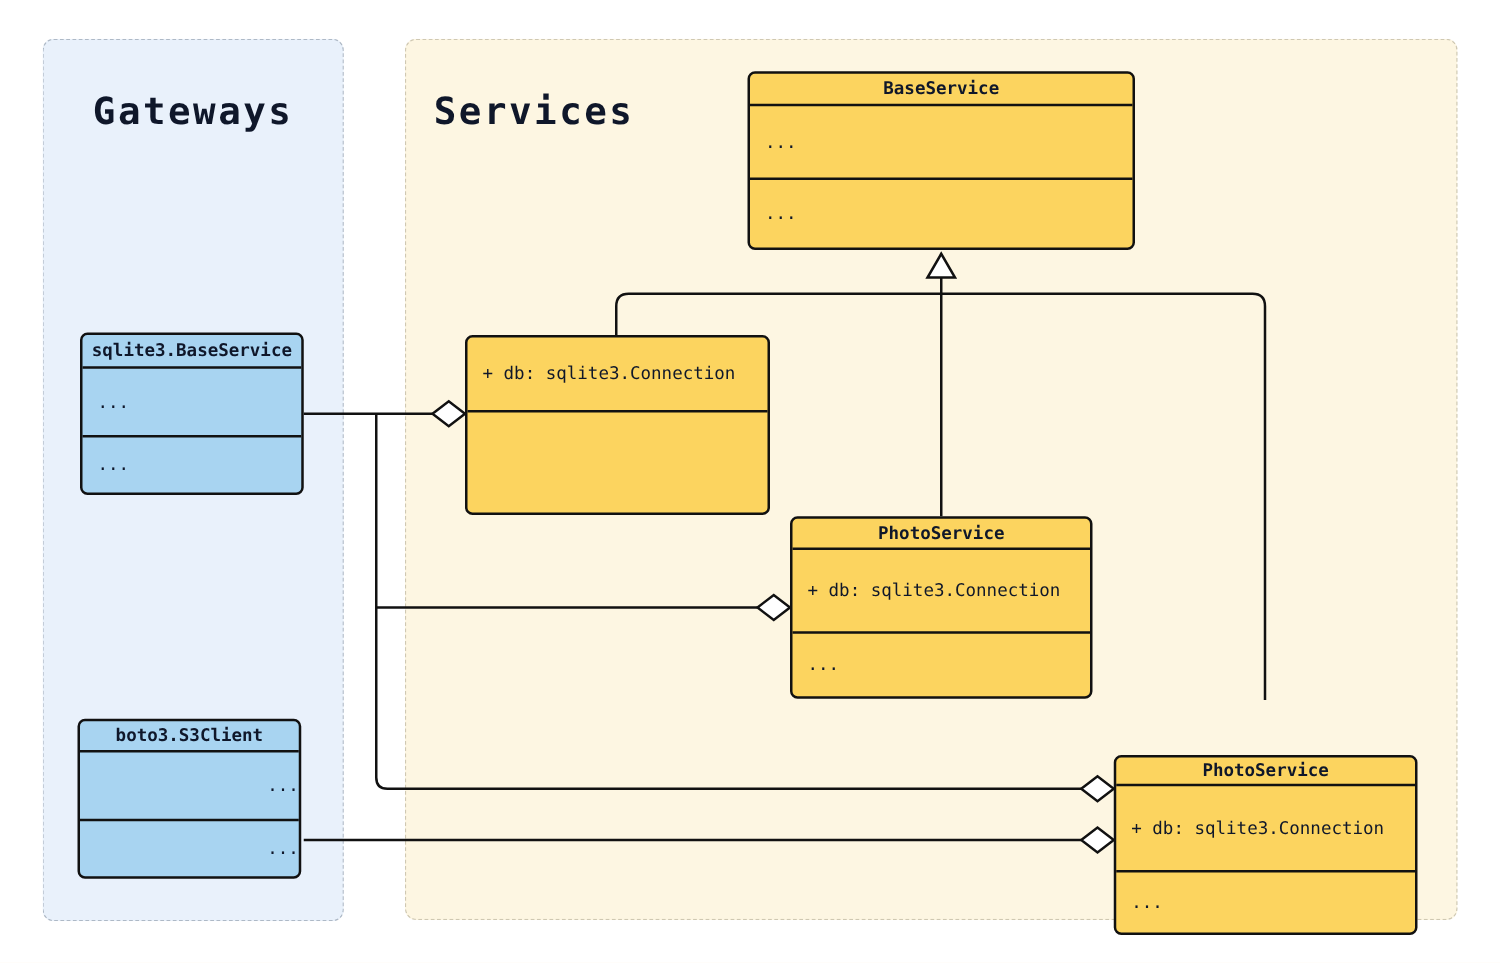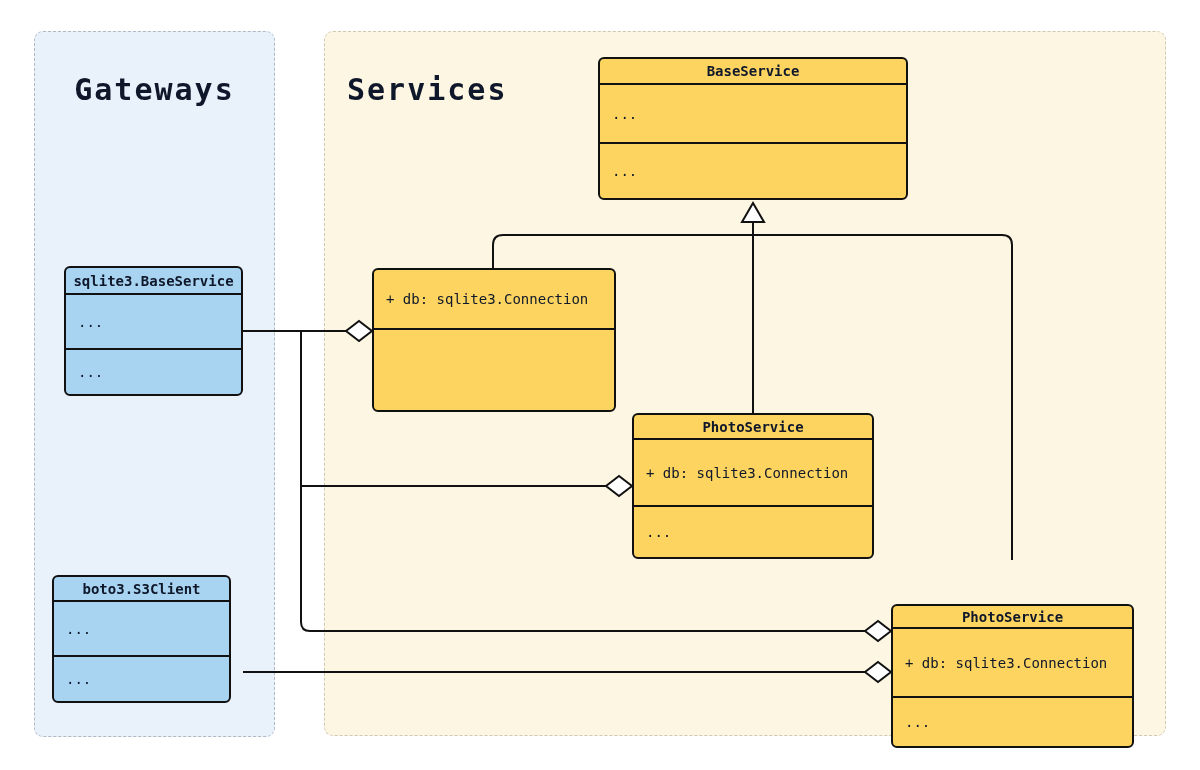"boto3.S3Client" div.uml { left: 52px -> 62px; text-align: none -> right }
